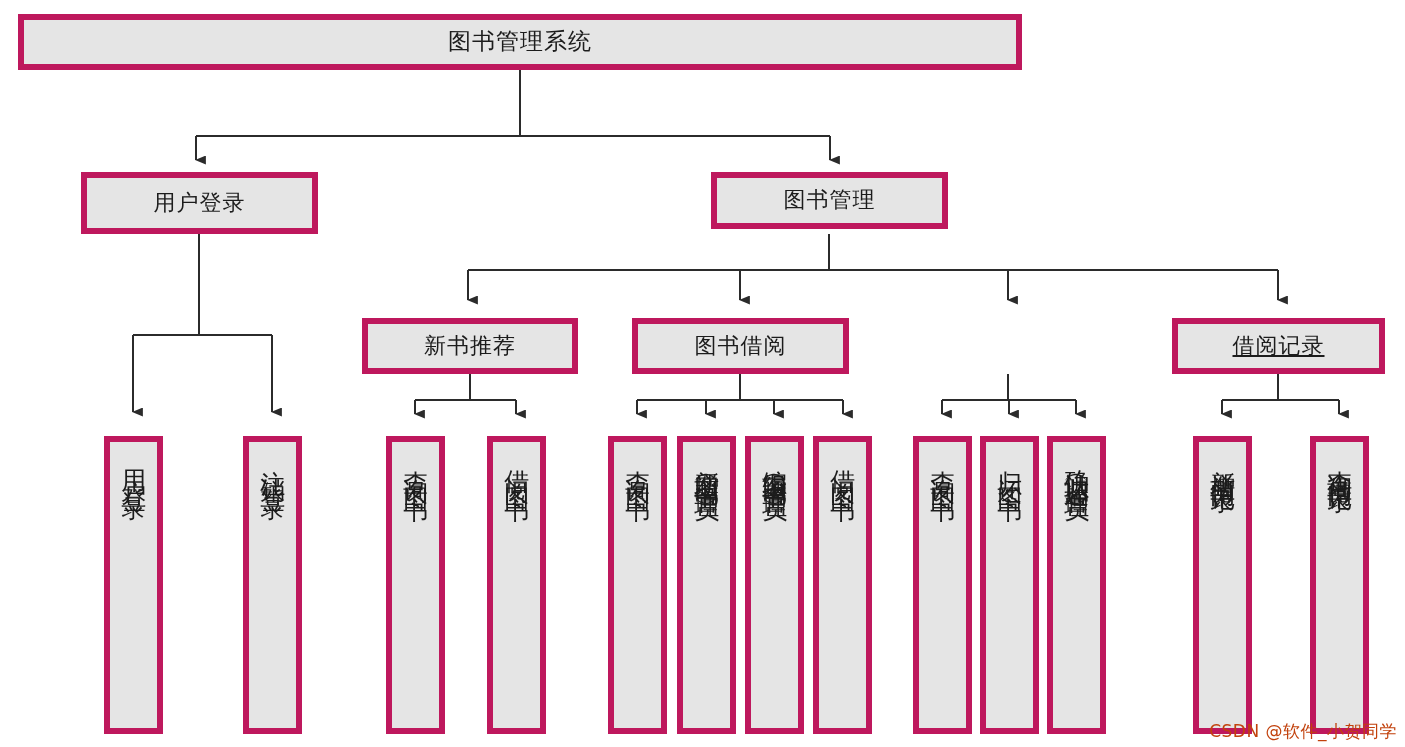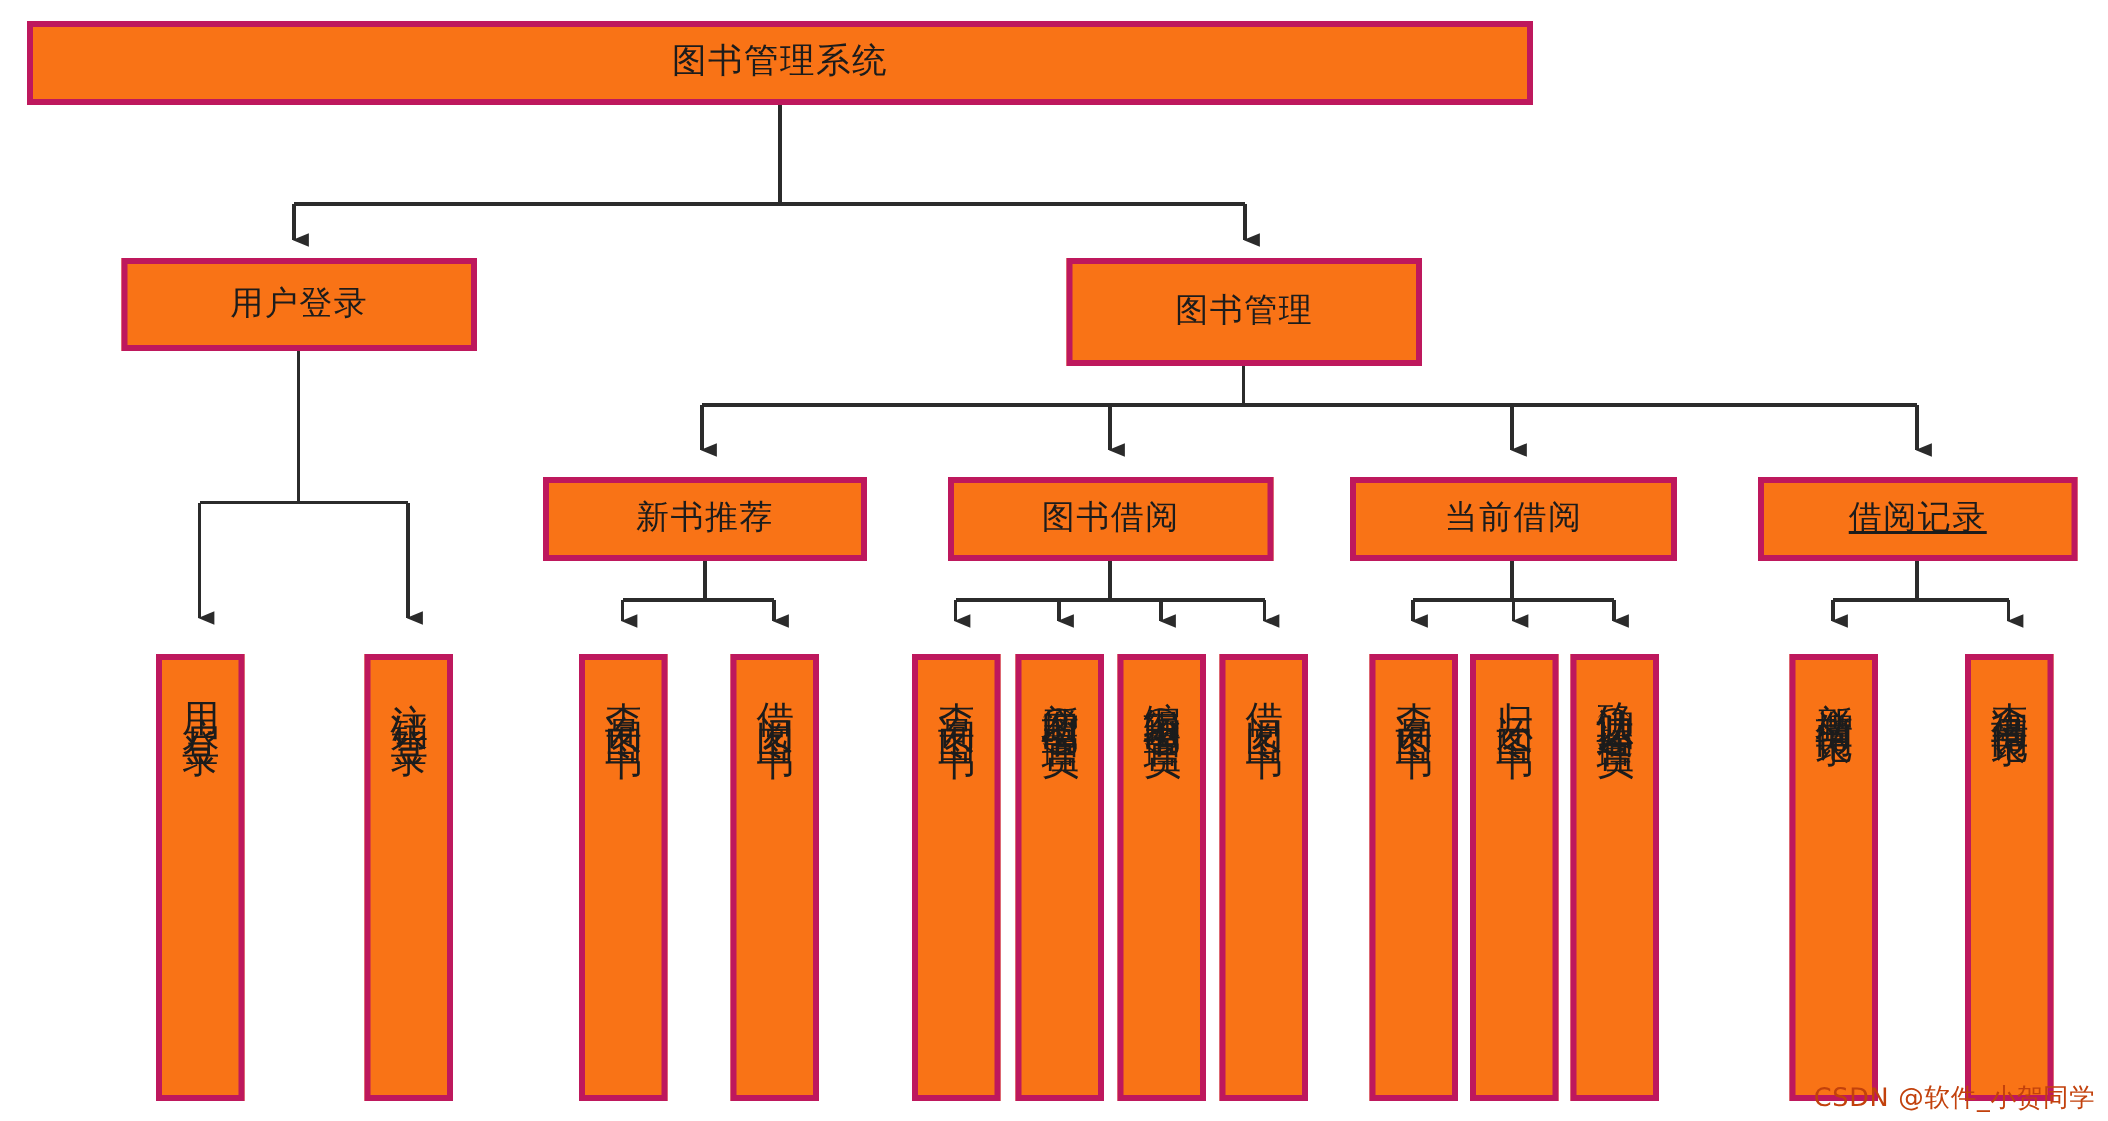"图书管理系统" .node { background: #f97316 -> #e5e5e5; border: 4px solid #be185d -> 6px solid #be185d }
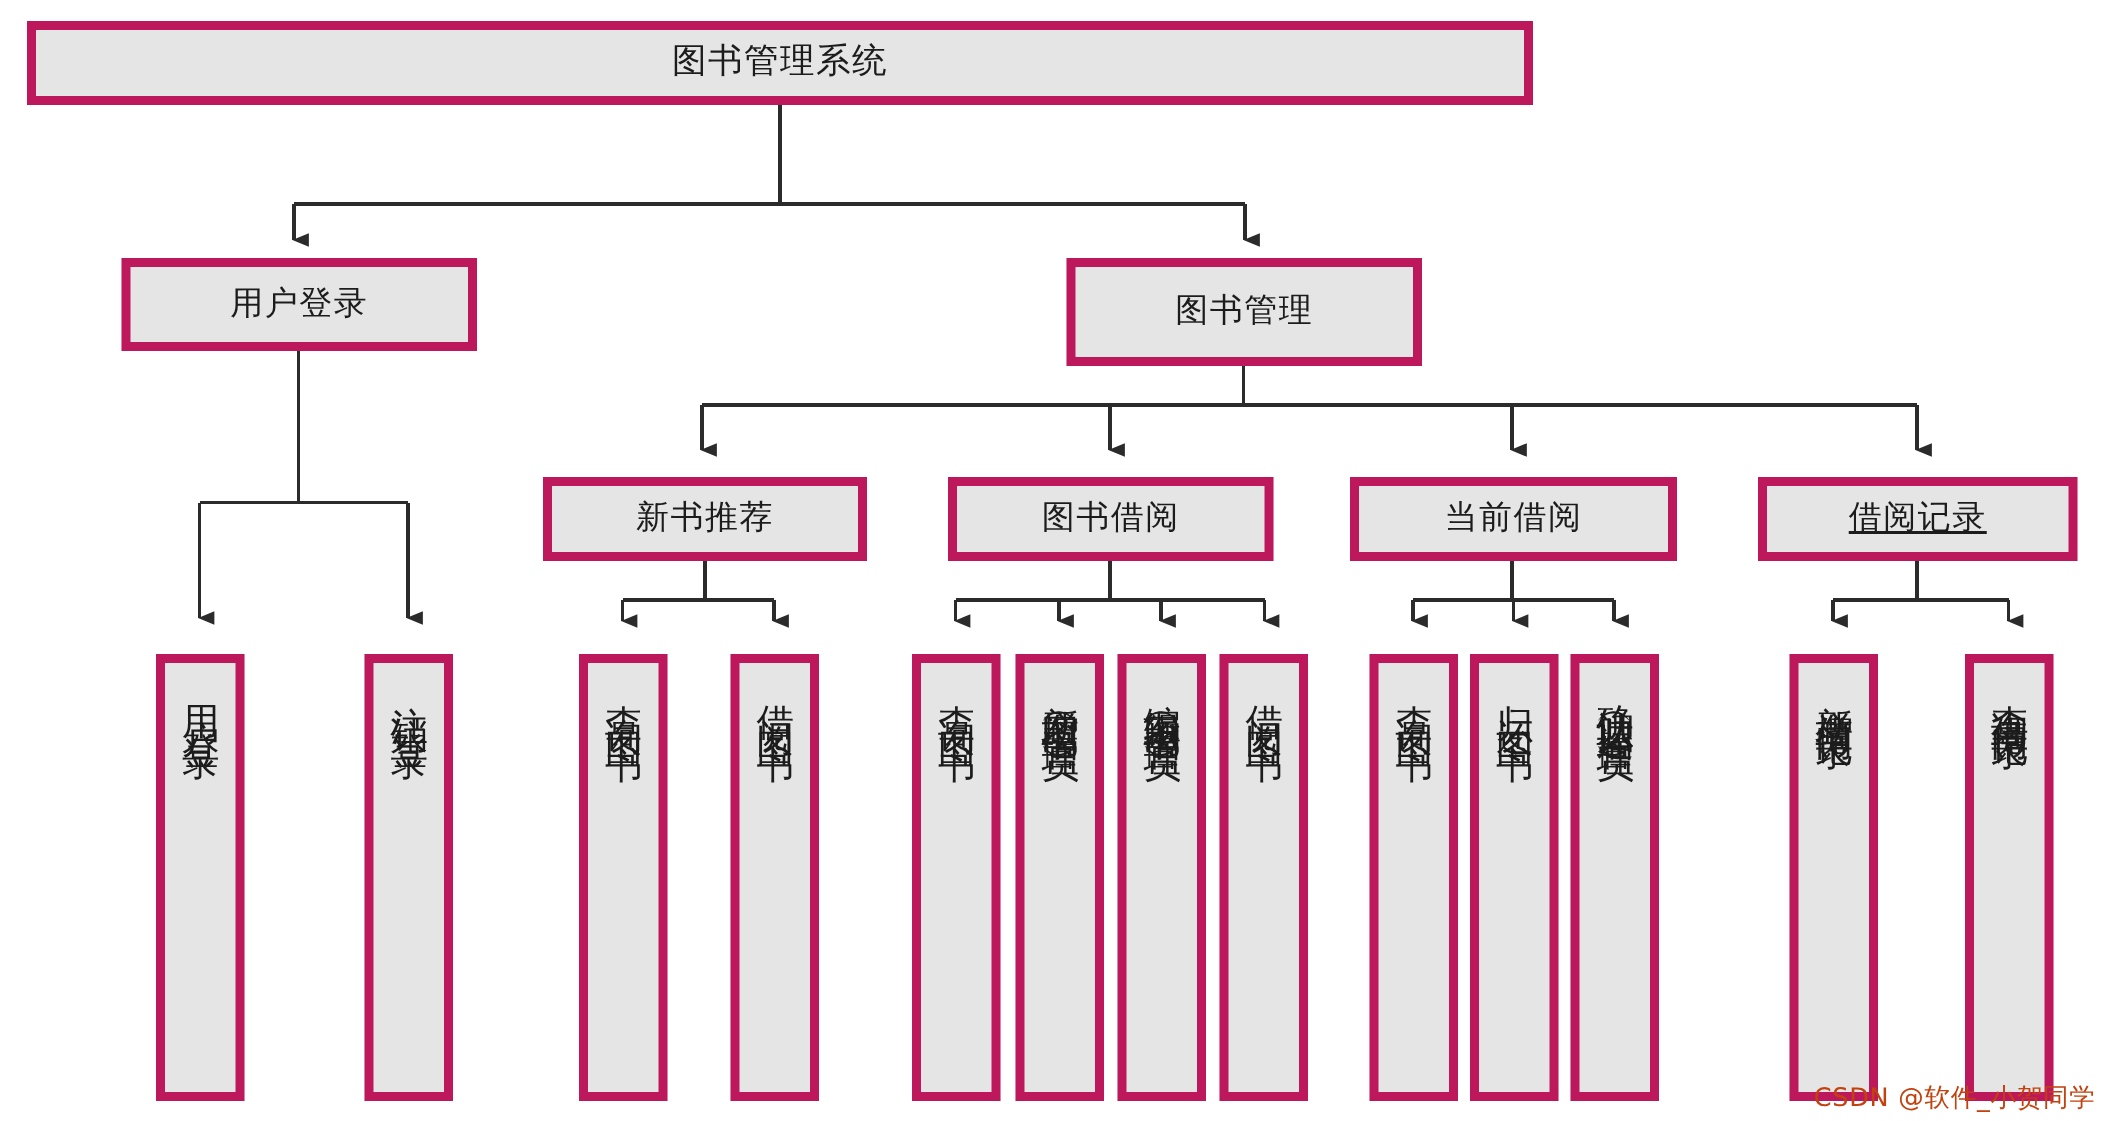"图书管理" div.node { height: 72px -> 57px }
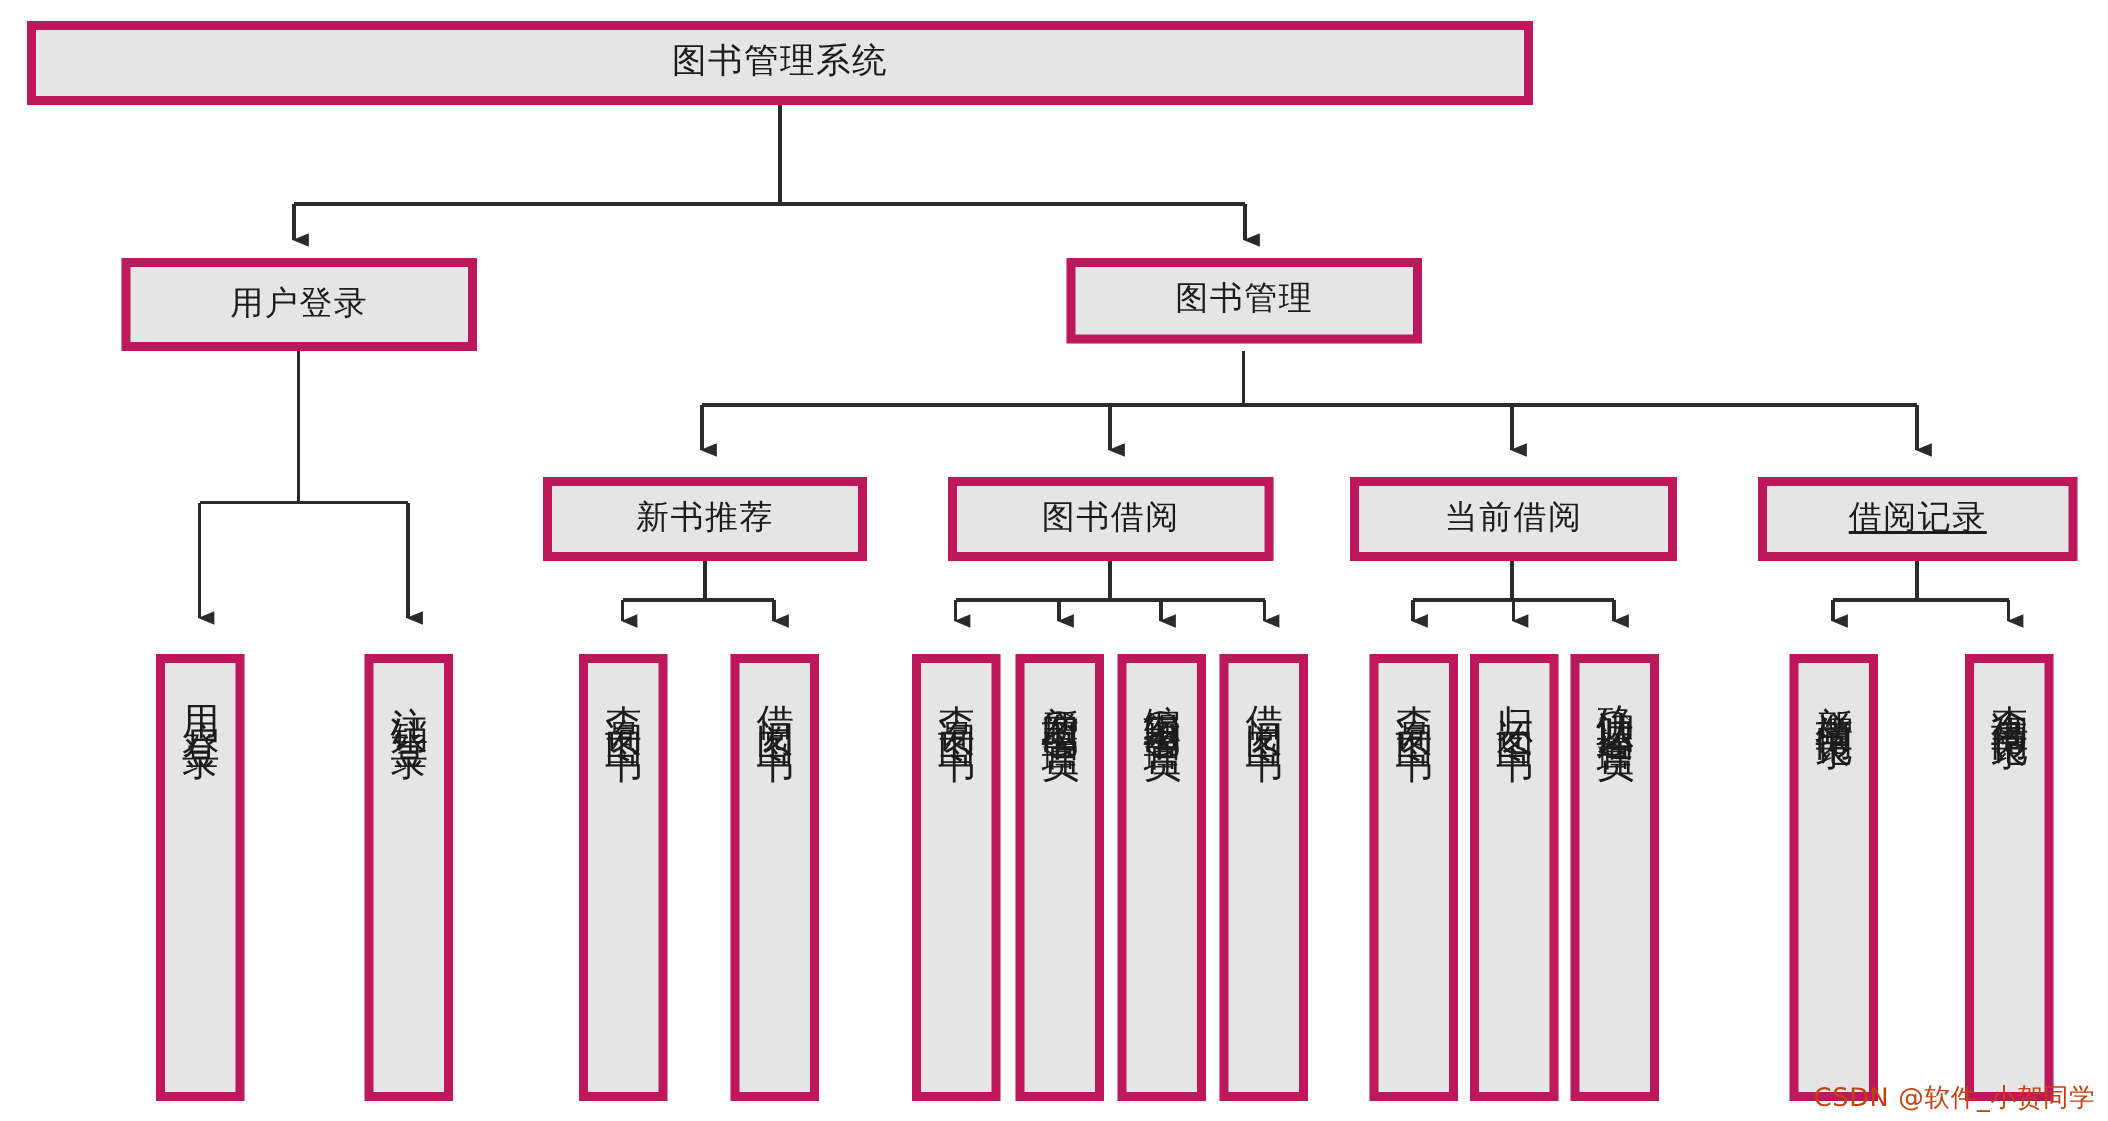"当前借阅" div.node { html: <div> <span>当前借阅</span> </div> -> none }
